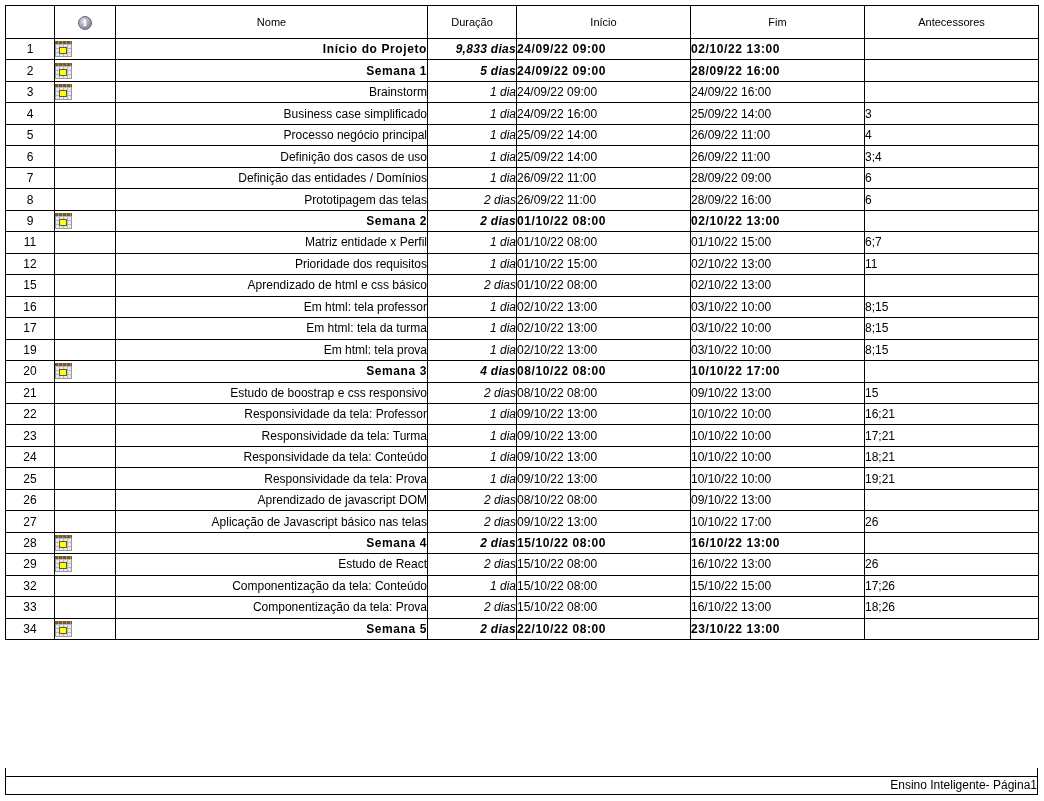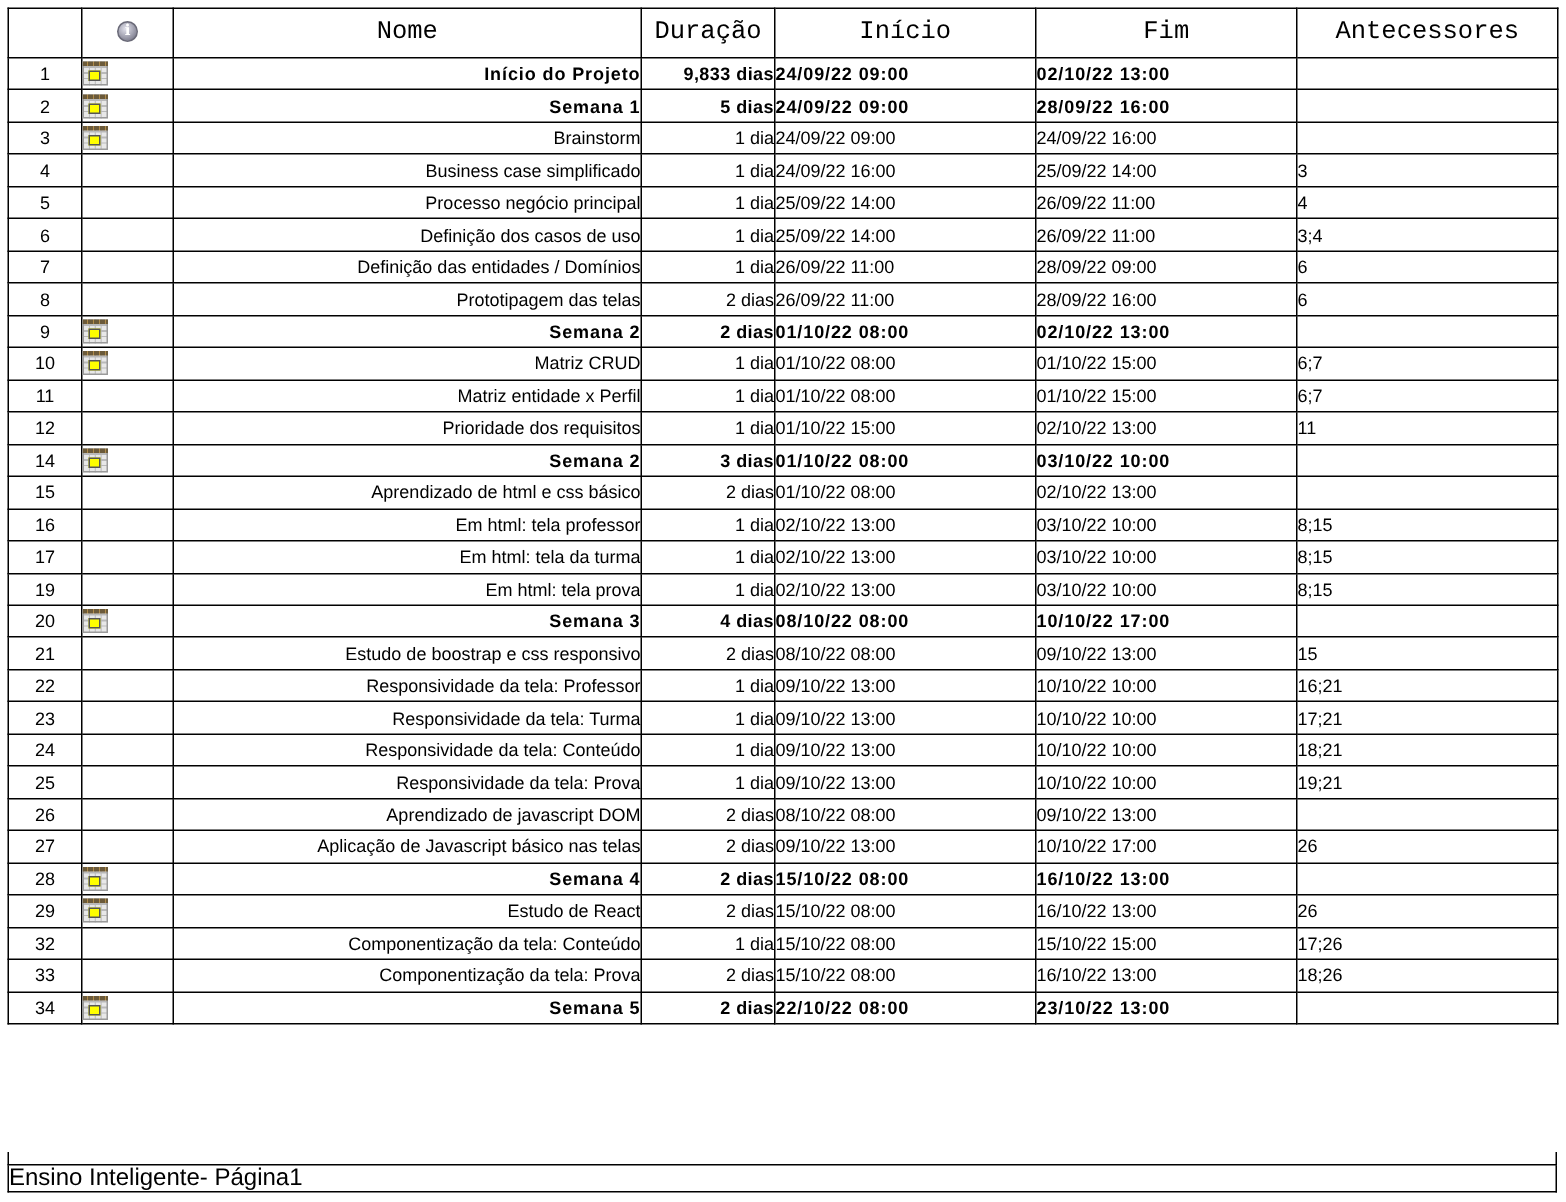"Nome" table.grid thead th { font-family: Liberation Mono, monospace -> none; font-size: 17px -> 11px }
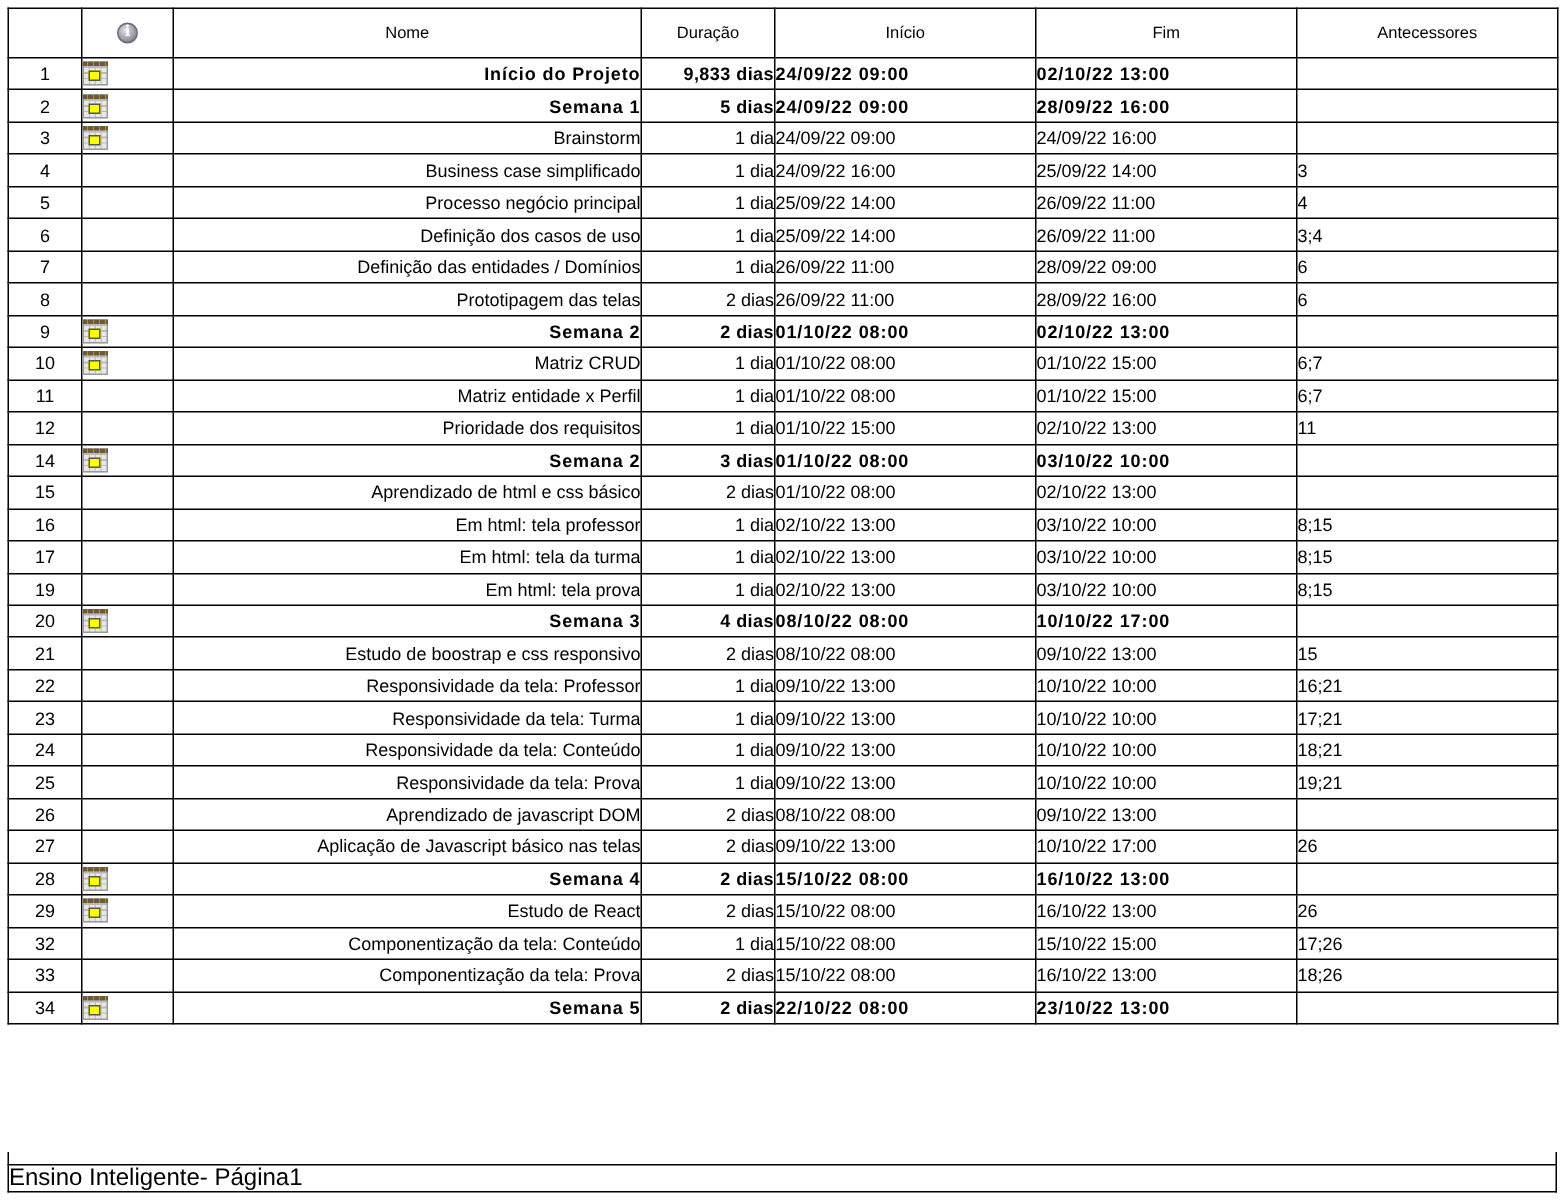"9,833 dias" td.dur { font-style: none -> italic }
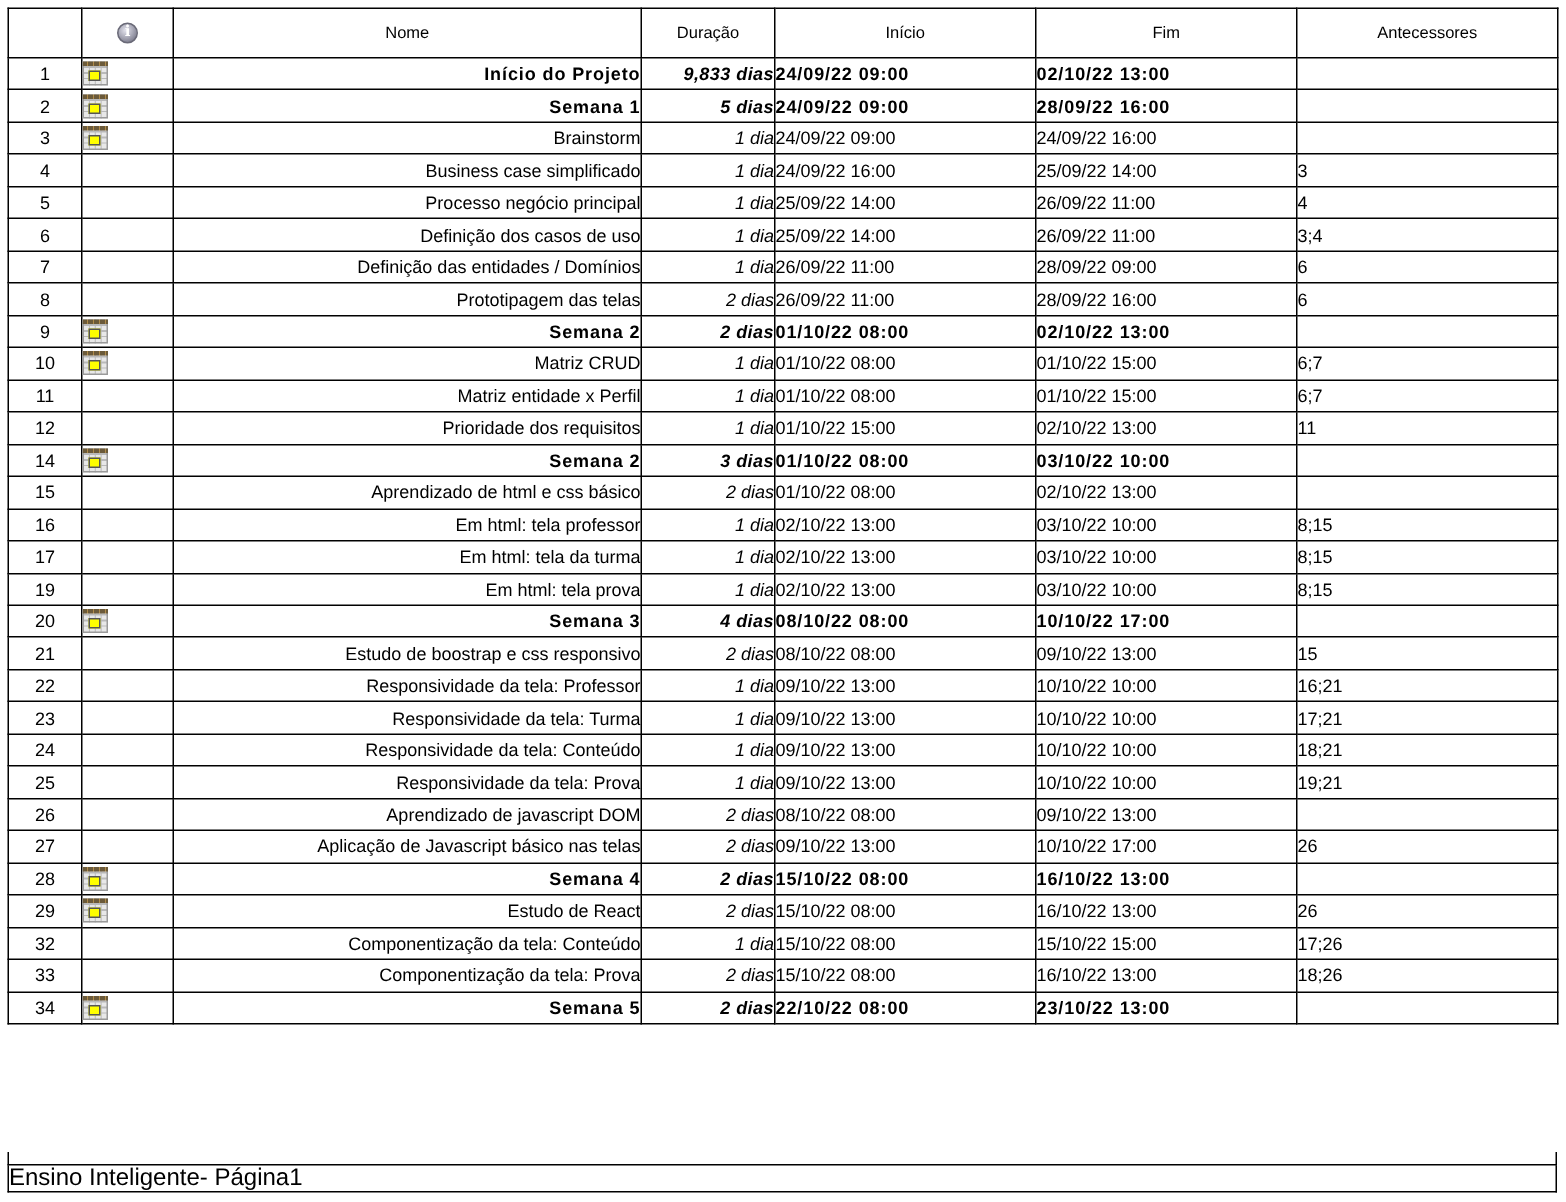"10" tr { html: <tr> <td>10</td> <td><span></span></td> <td>Matriz CRUD</td> <td>1 dia</td> <td>01/10/22 08:00</td> <td>01/10/22 15:00</td> <td>6;7</td> </tr> -> none }
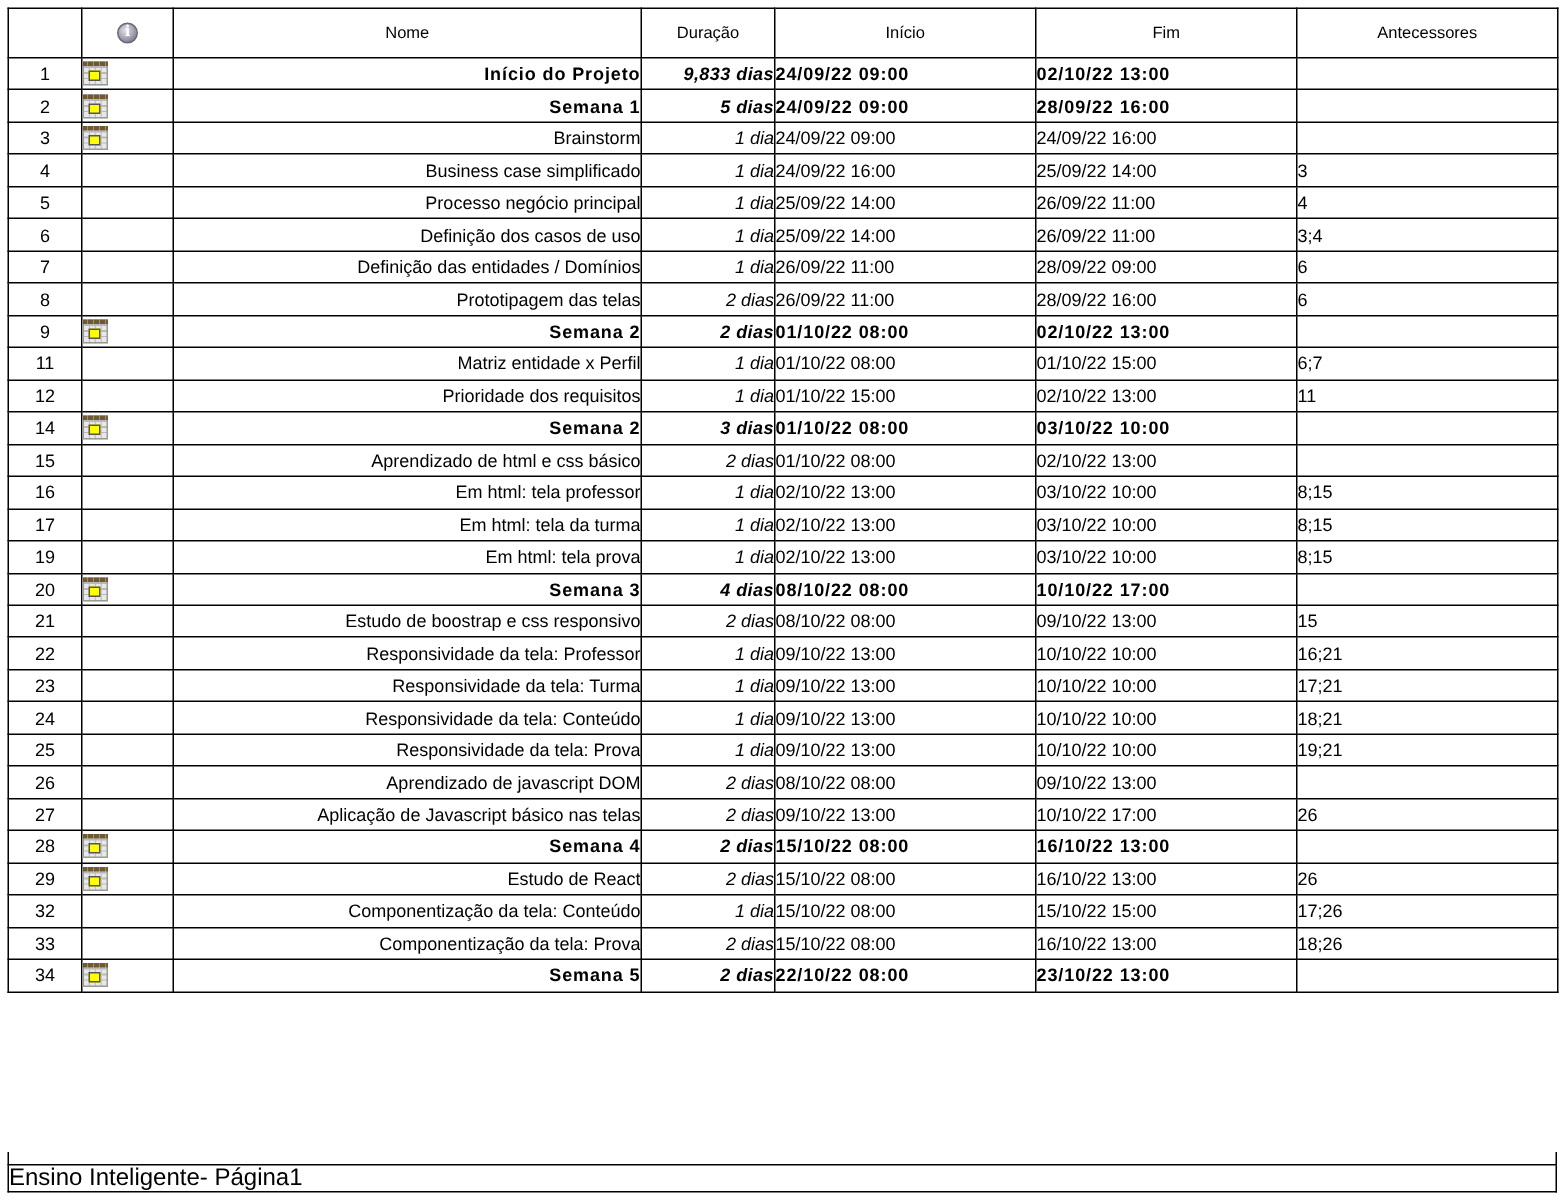"14" tr.summary { html: <tr> <td>14</td> <td><span></span></td> <td>Semana 2</td> <td>3 dias</td> <td>01/10/22 08:00</td> <td>03/10/22 10:00</td> <td></td> </tr> -> none }
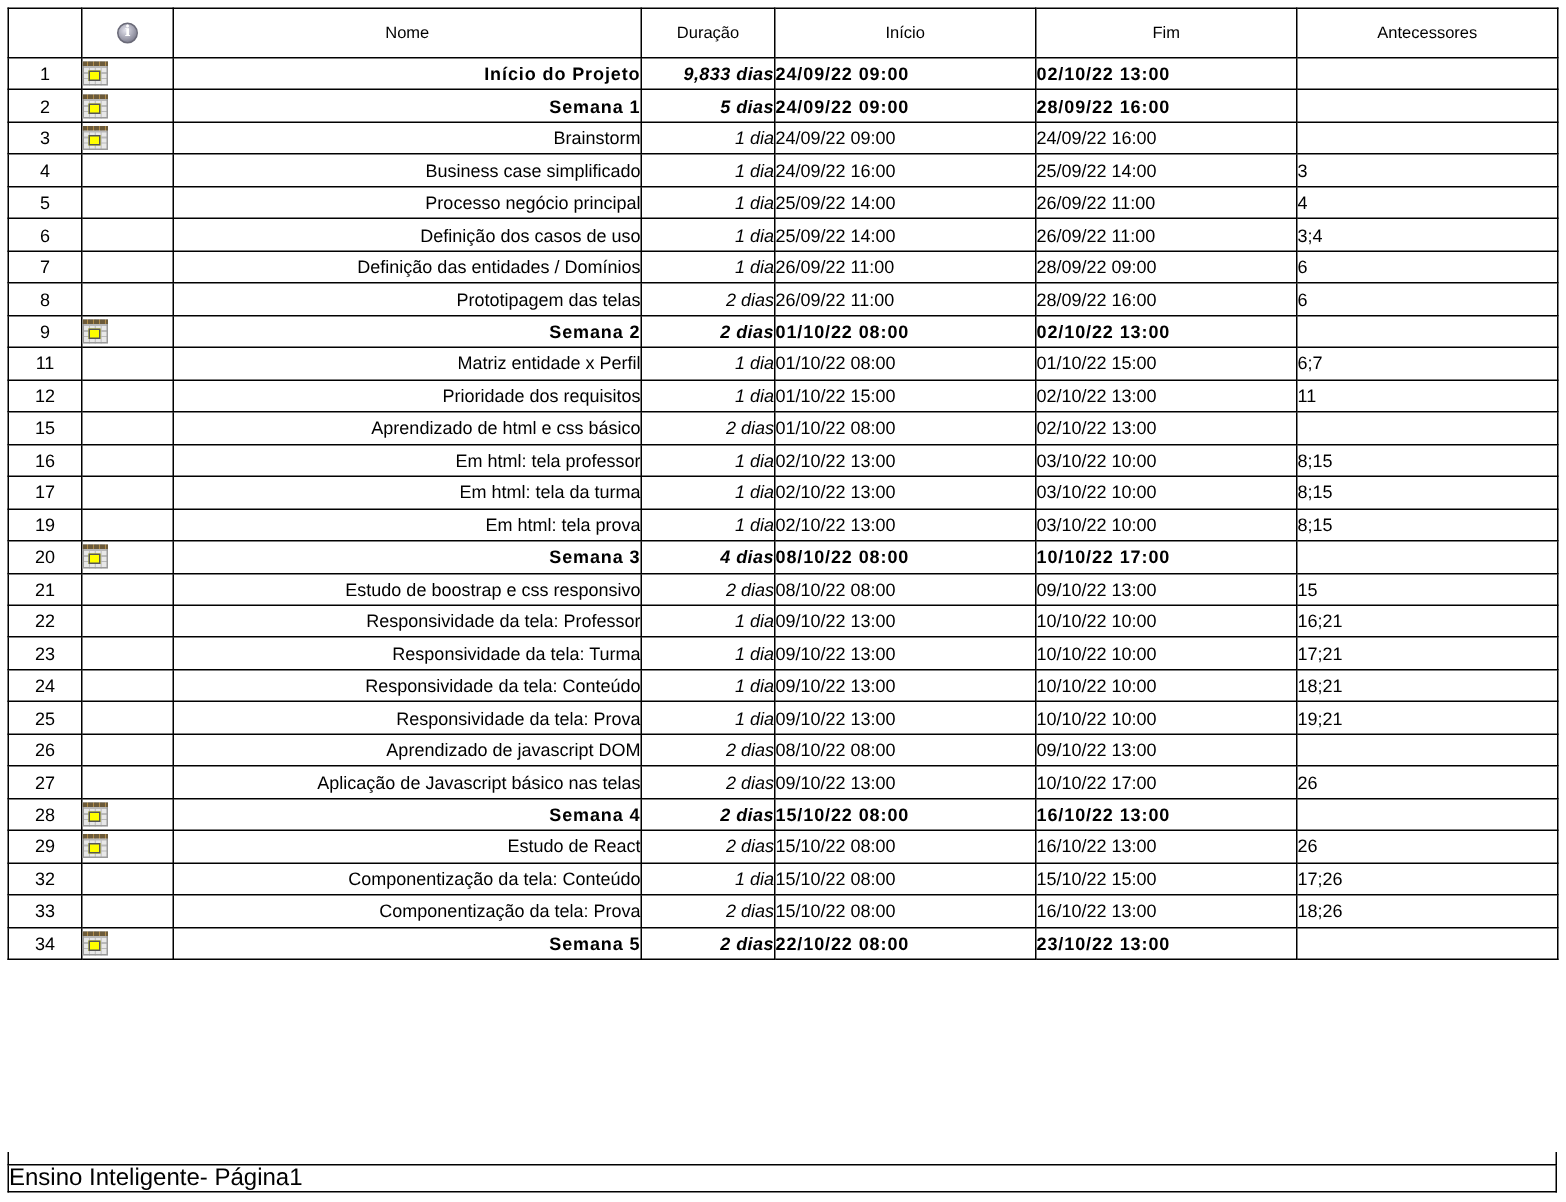"Ensino Inteligente- Página1" .footer { font-size: 16px -> 12px; text-align: left -> right }
